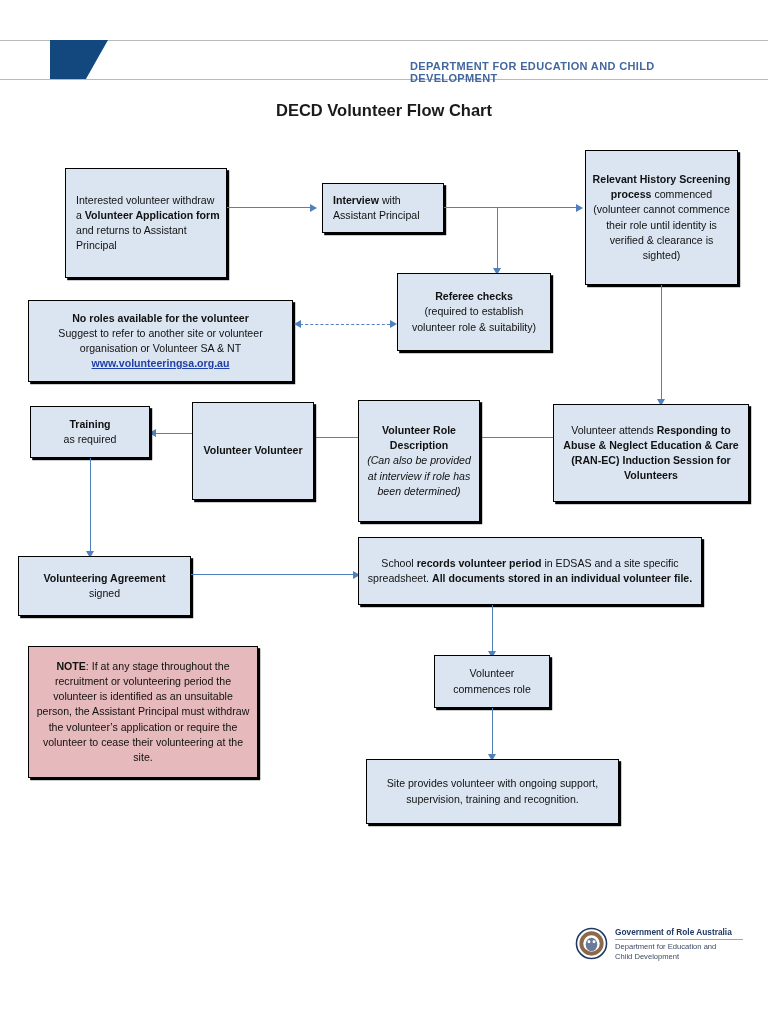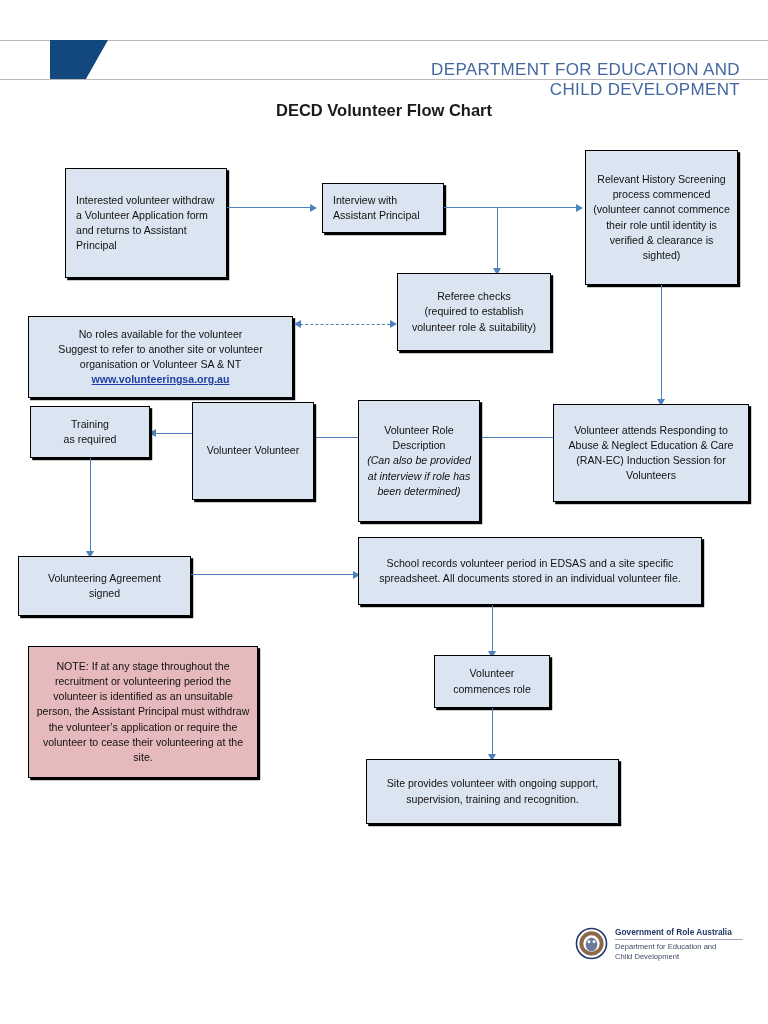"DEPARTMENT FOR EDUCATION AND CHILD" .hdr-dept { font-size: 17px -> 11px; font-weight: normal -> bold; text-align: right -> none }
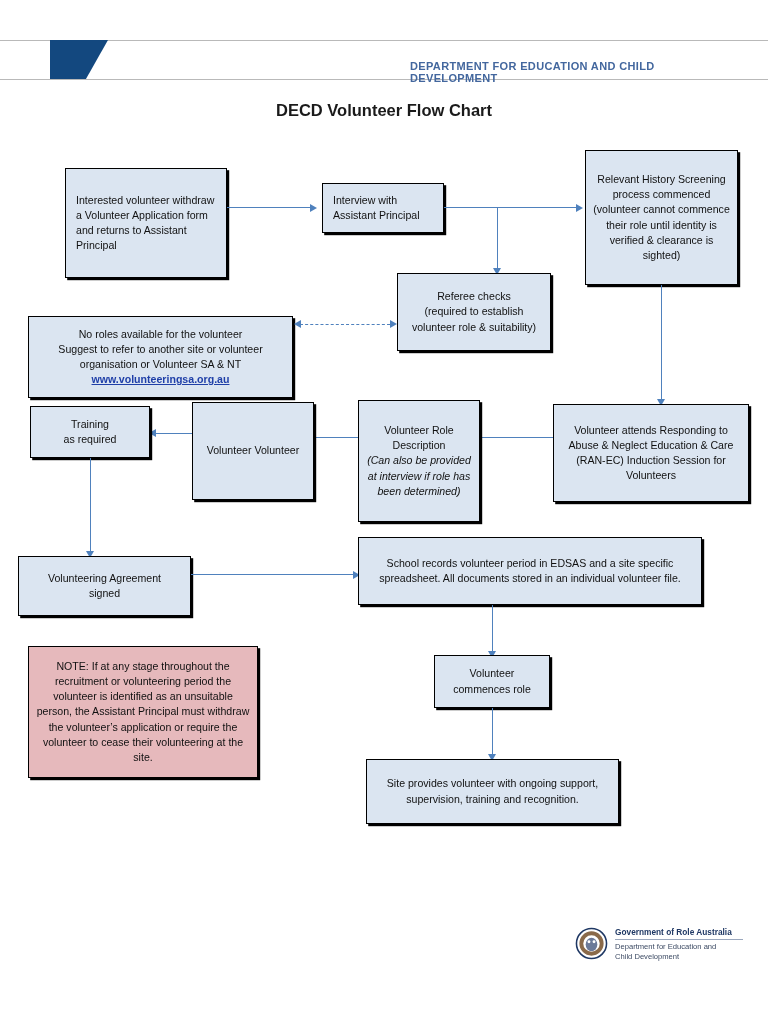"Relevant History Screening process" .b { font-weight: normal -> bold }
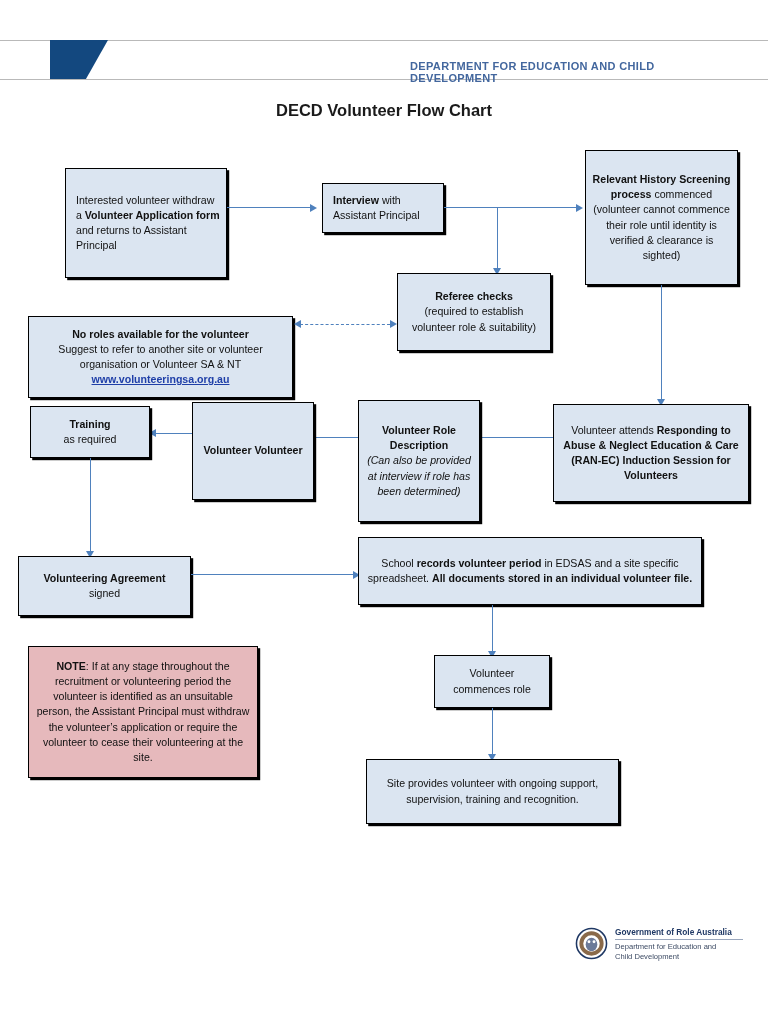"No roles available for the" div.box { top: 316px -> 300px }
